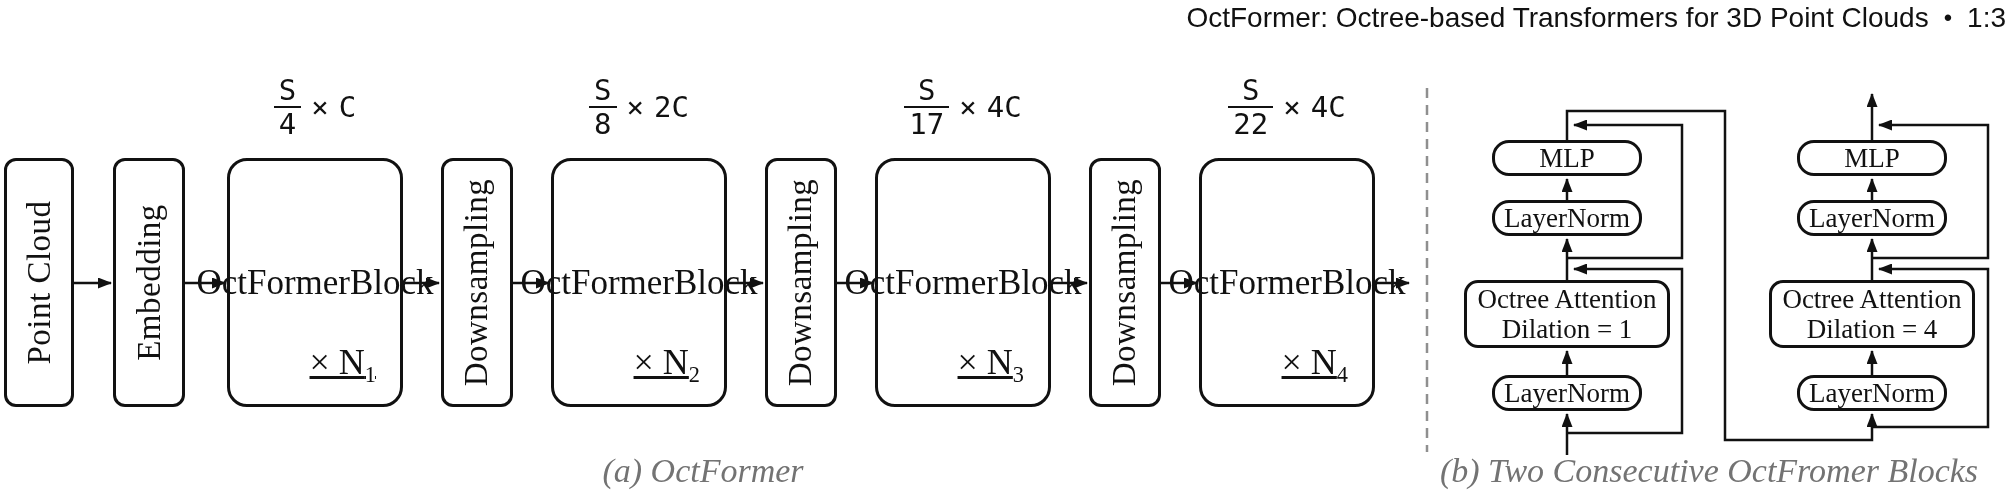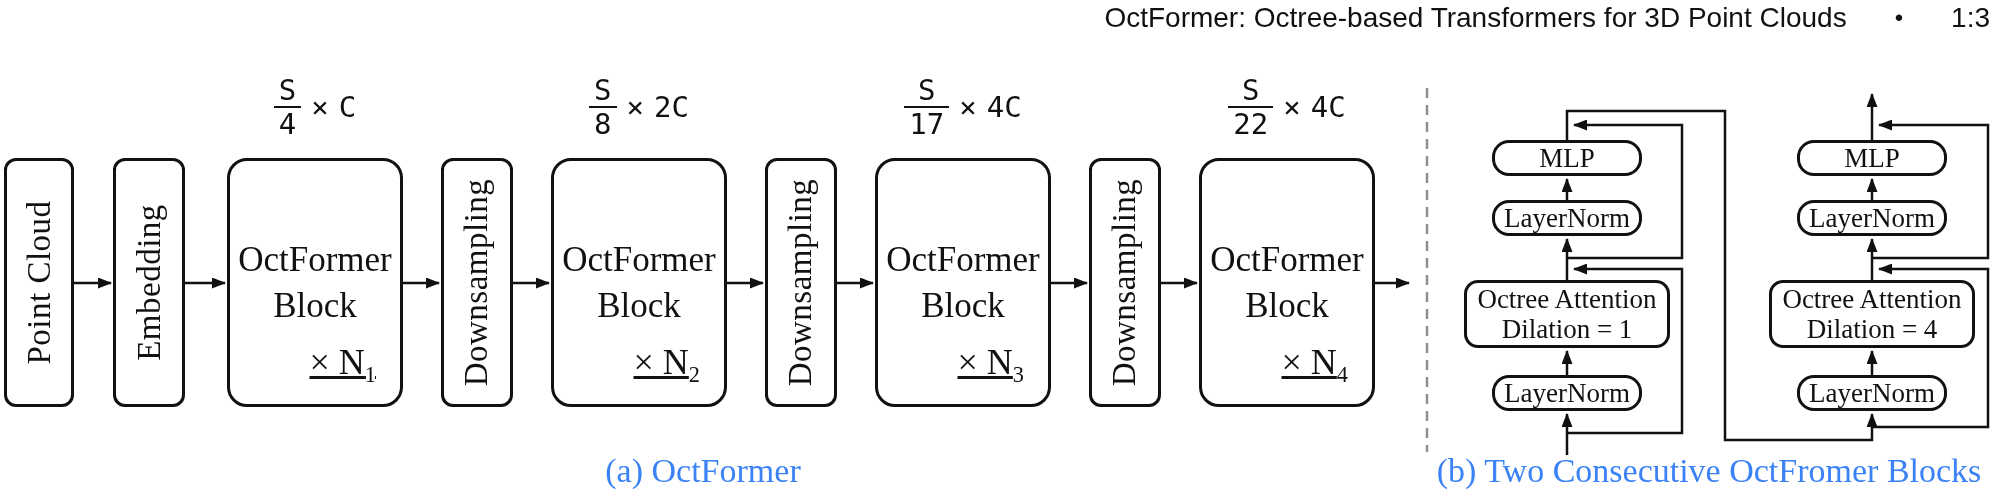"OctFormer: Octree-based Transformers for" .header { gap: 48px -> 15px; right: 24px -> 8px }
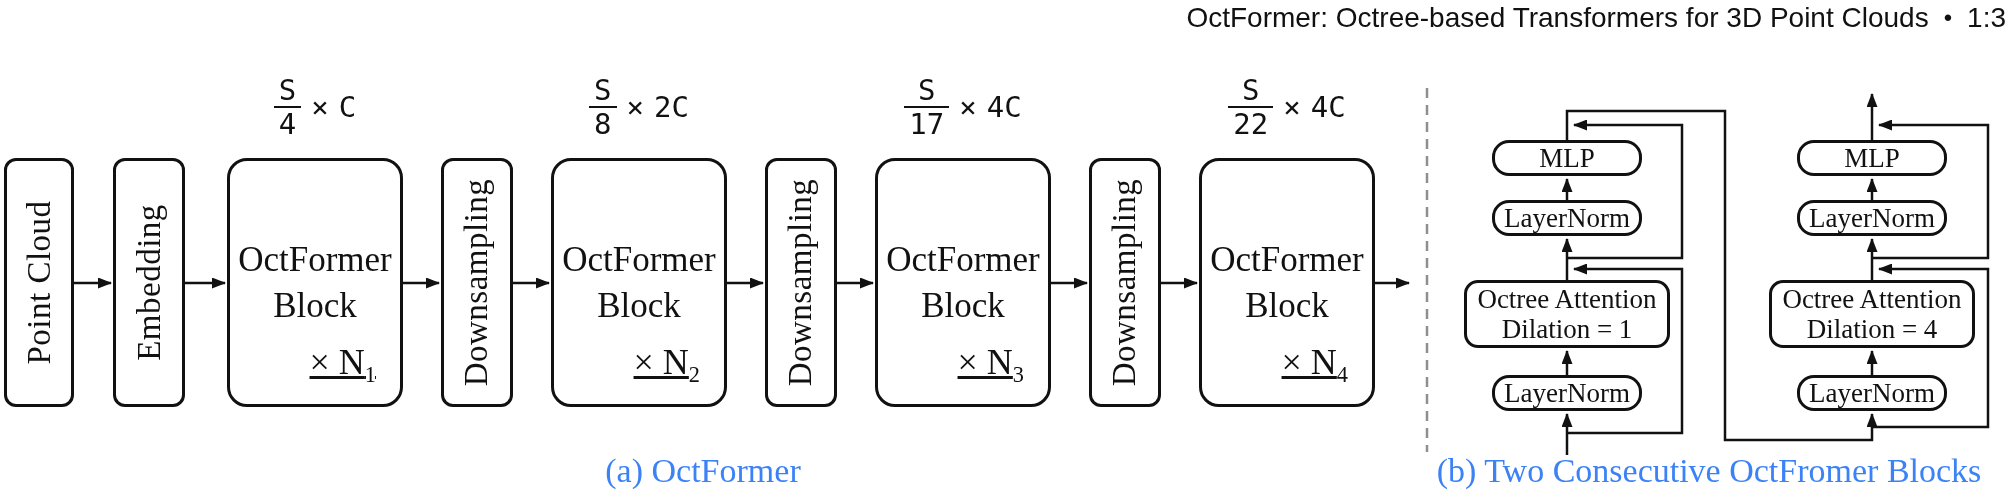"OctFormer" .block { flex-direction: column -> none }
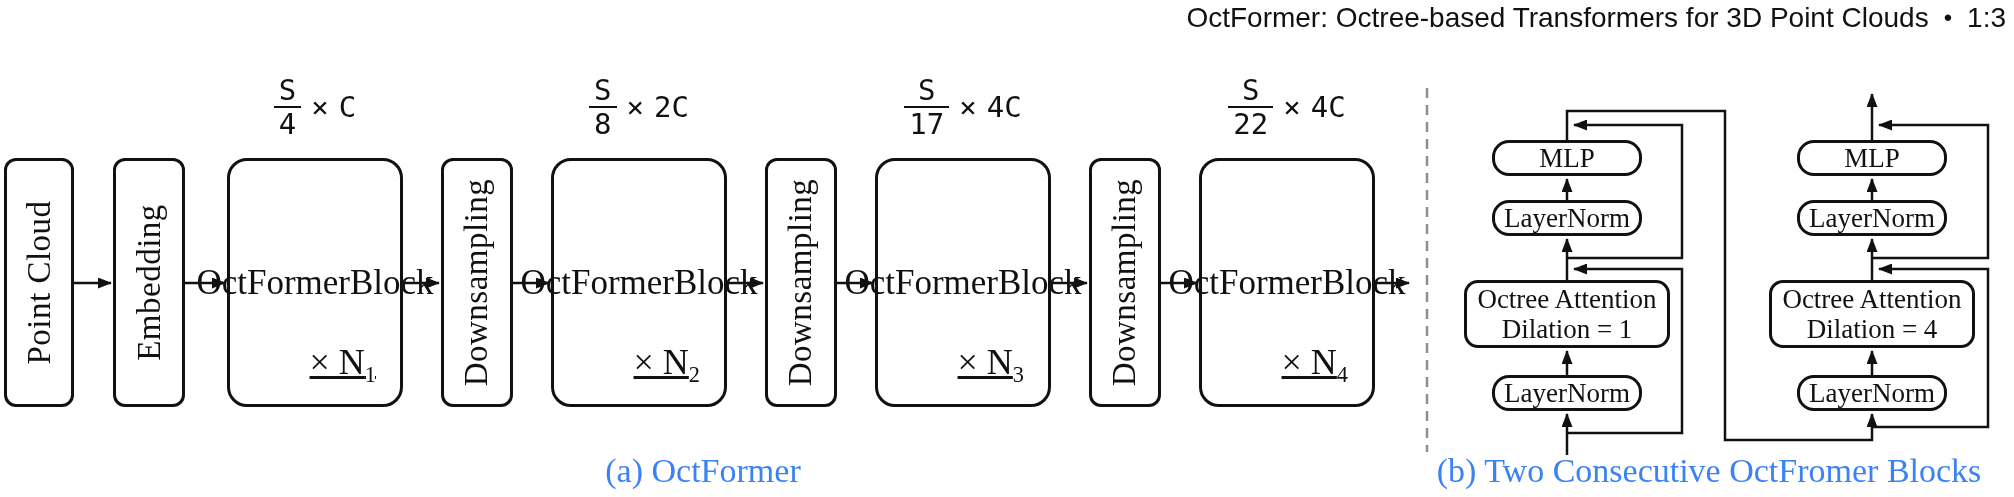"(a) OctFormer" .caption { color: #3b82f6 -> #737373; font-style: none -> italic }
